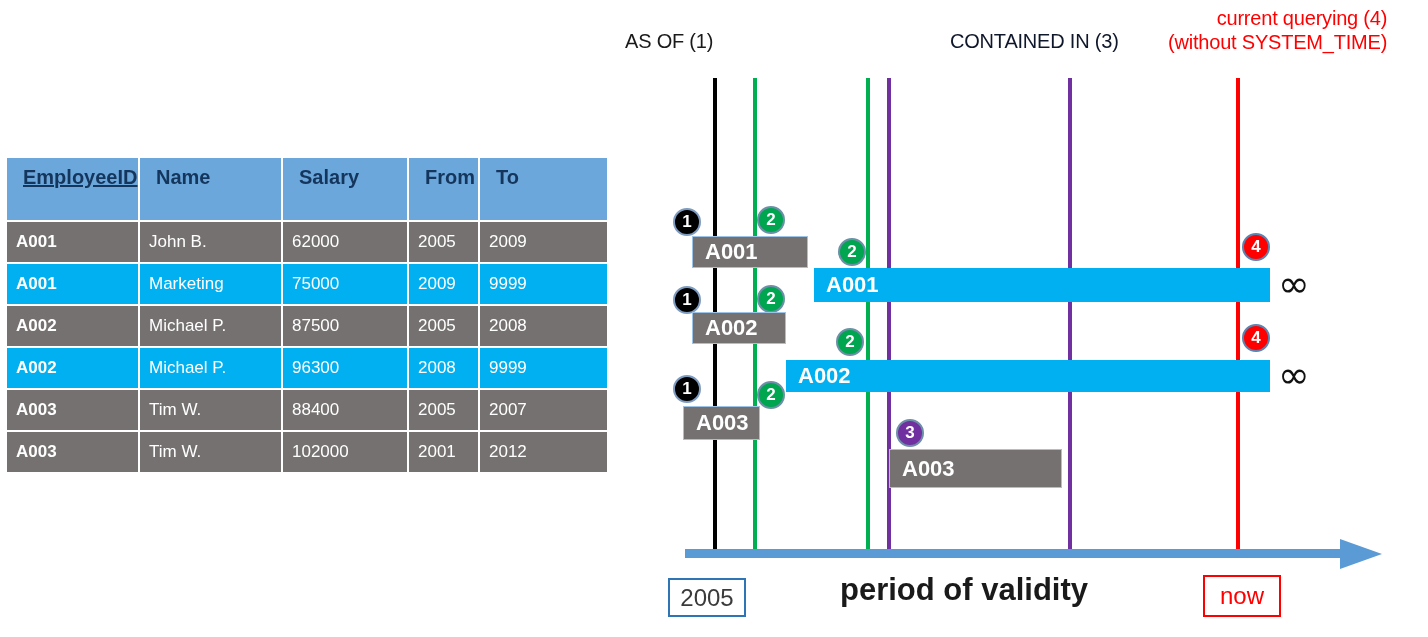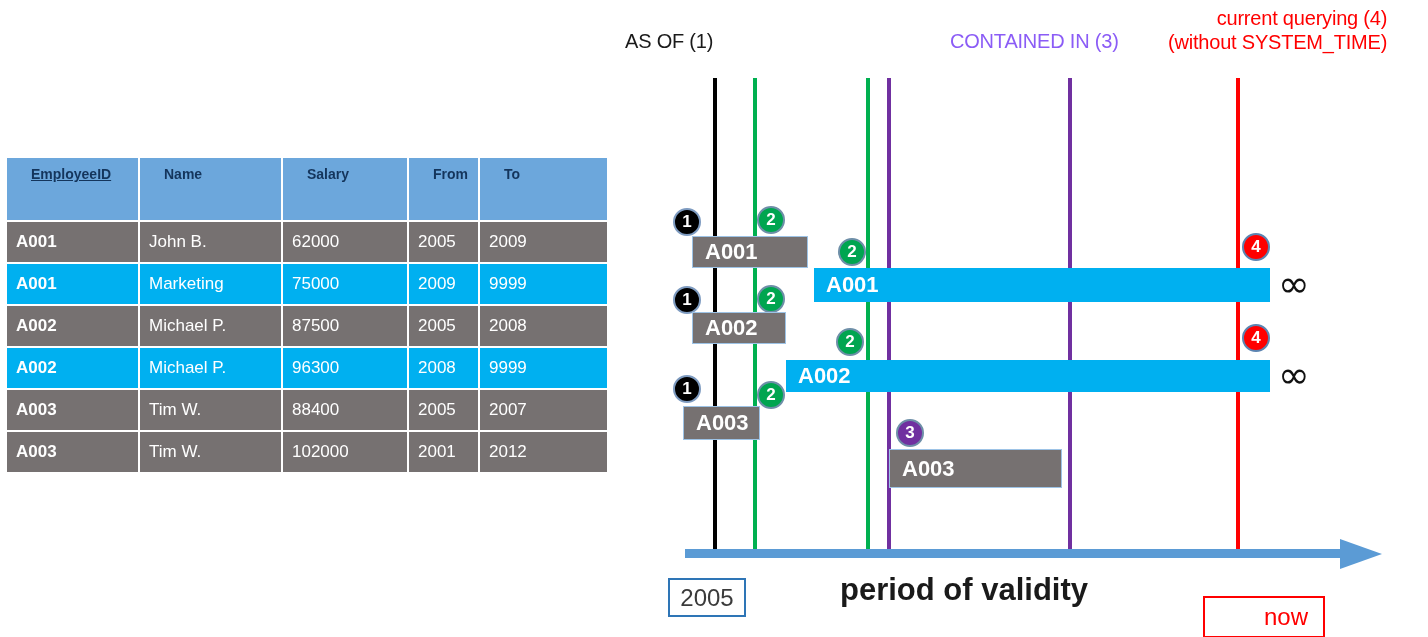"CONTAINED IN (3)" #lg3 { color: #8b5cf6 -> #0f172a }
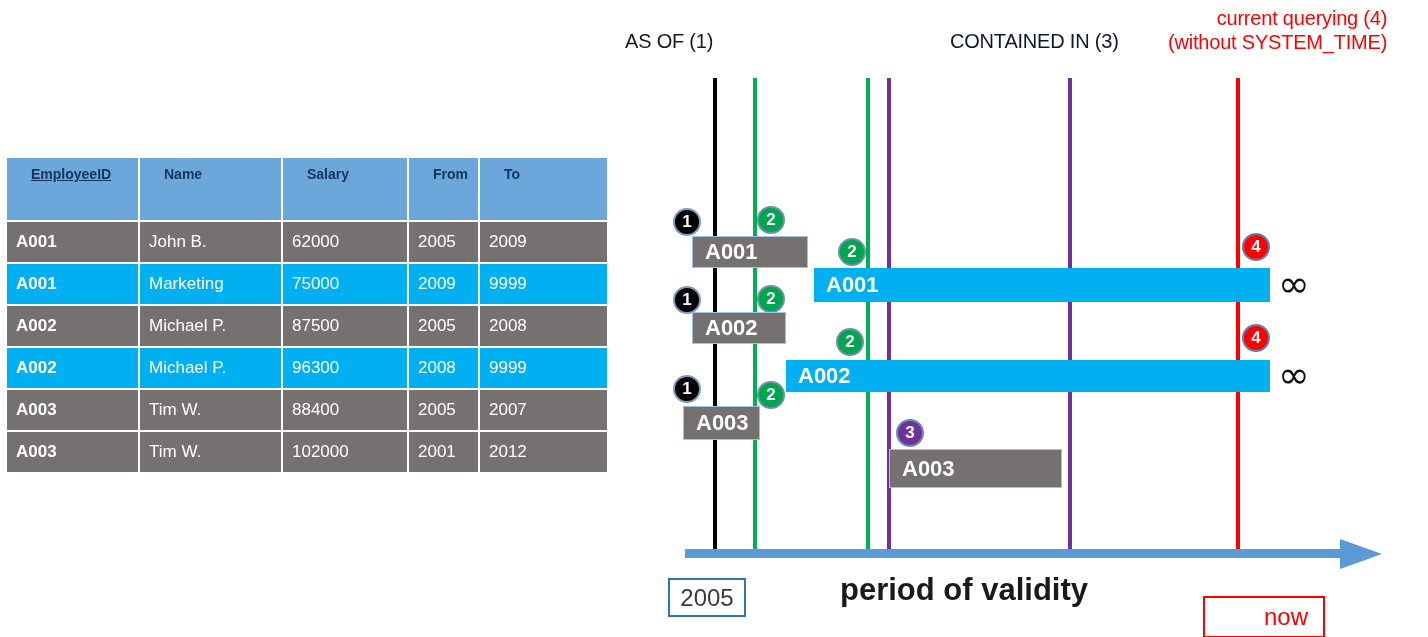"EmployeeID" .tbl th { font-size: 14px -> 20px; padding: 8px 9px 8px 24px -> 8px 9px 8px 16px }
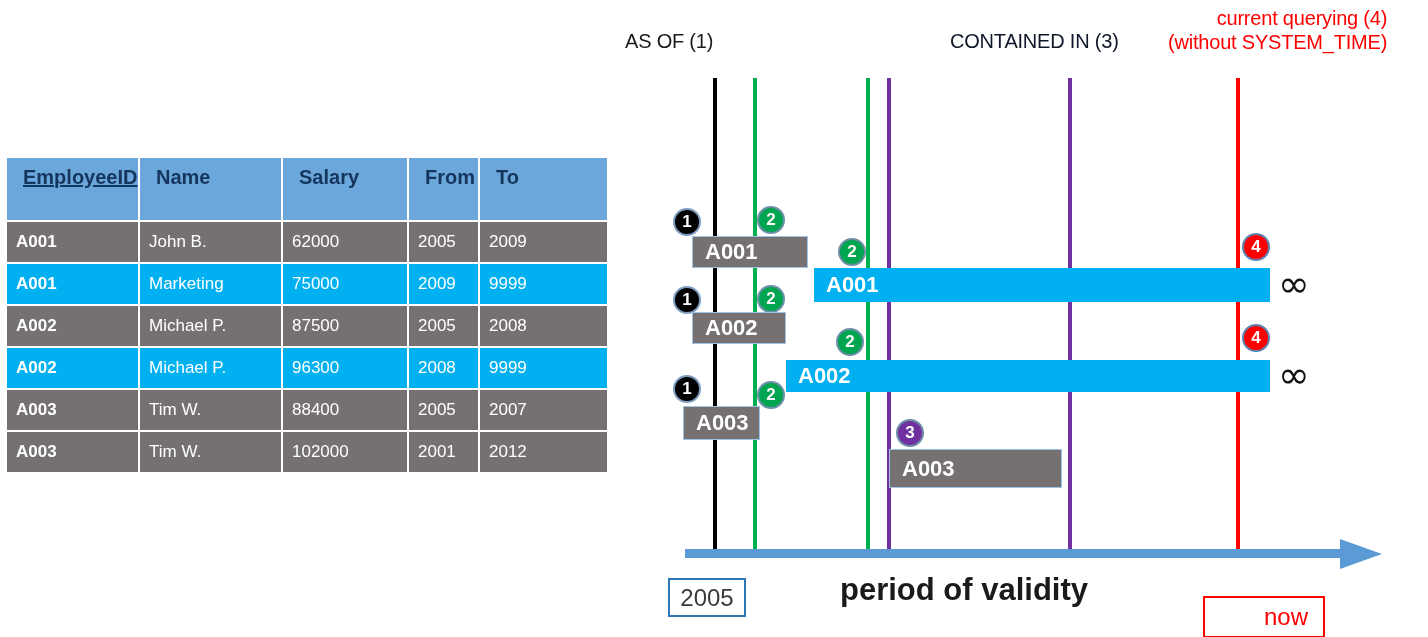"now" #tagnow { padding-left: 44px -> none; top: 596px -> 575px }
